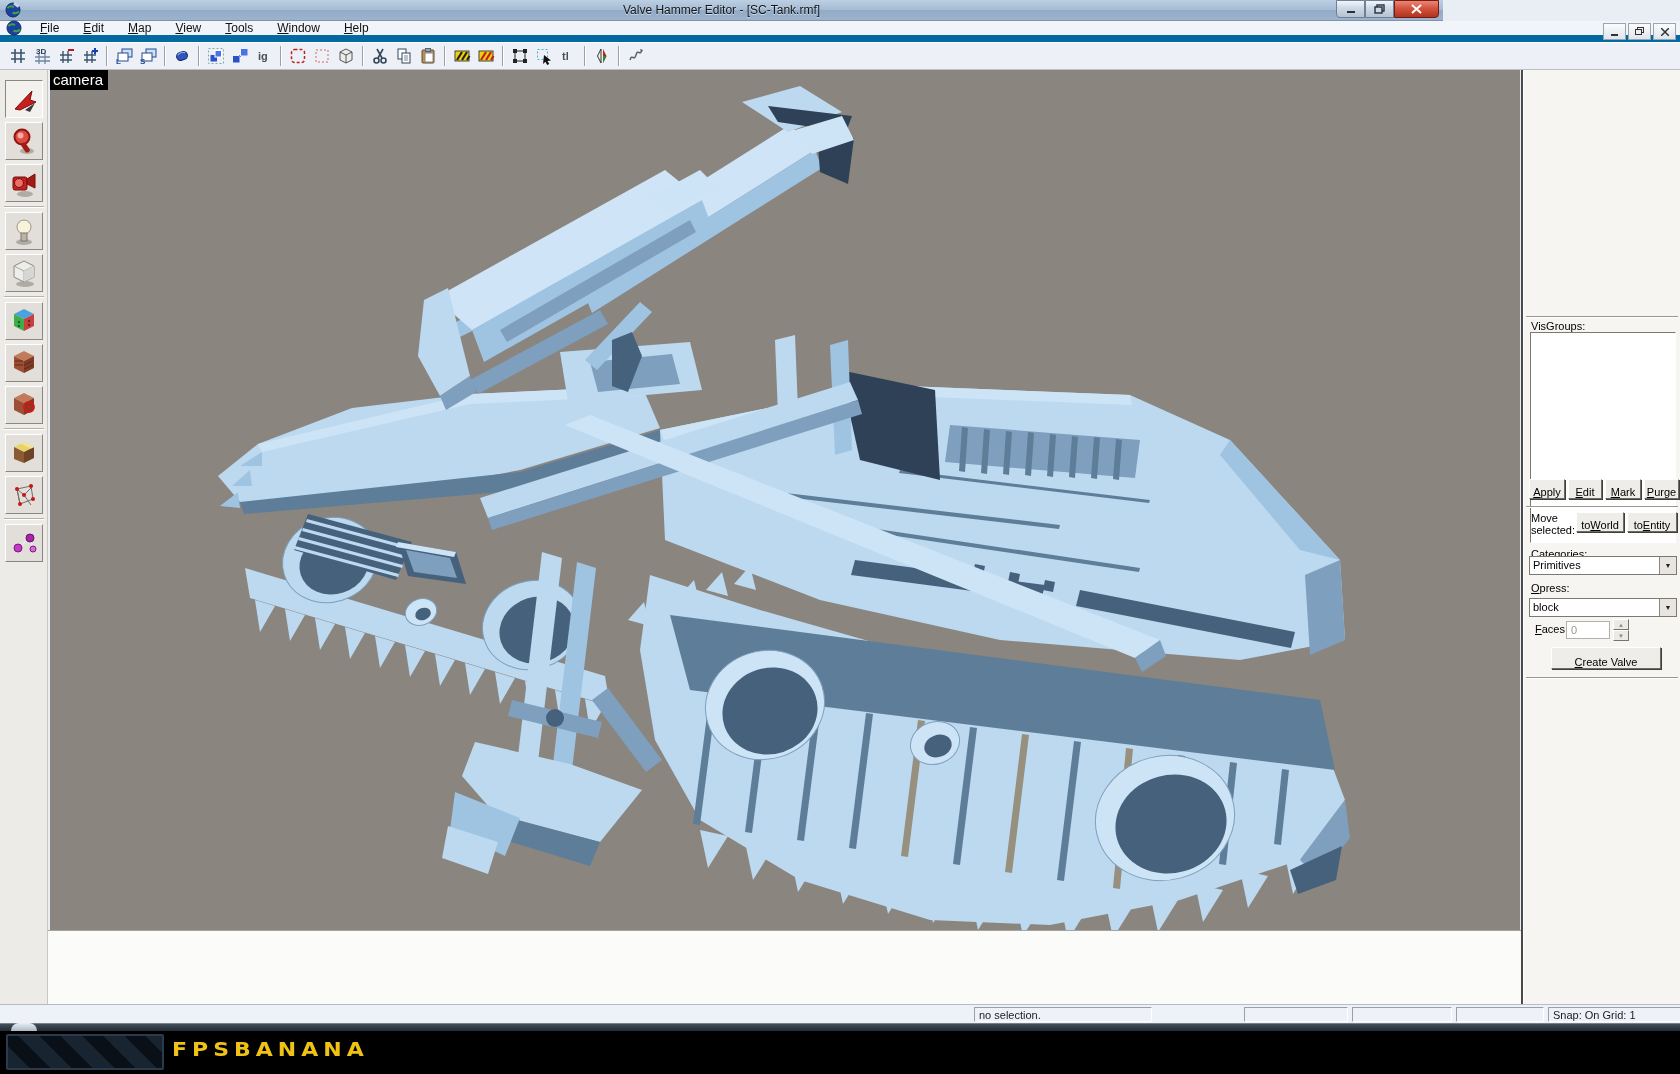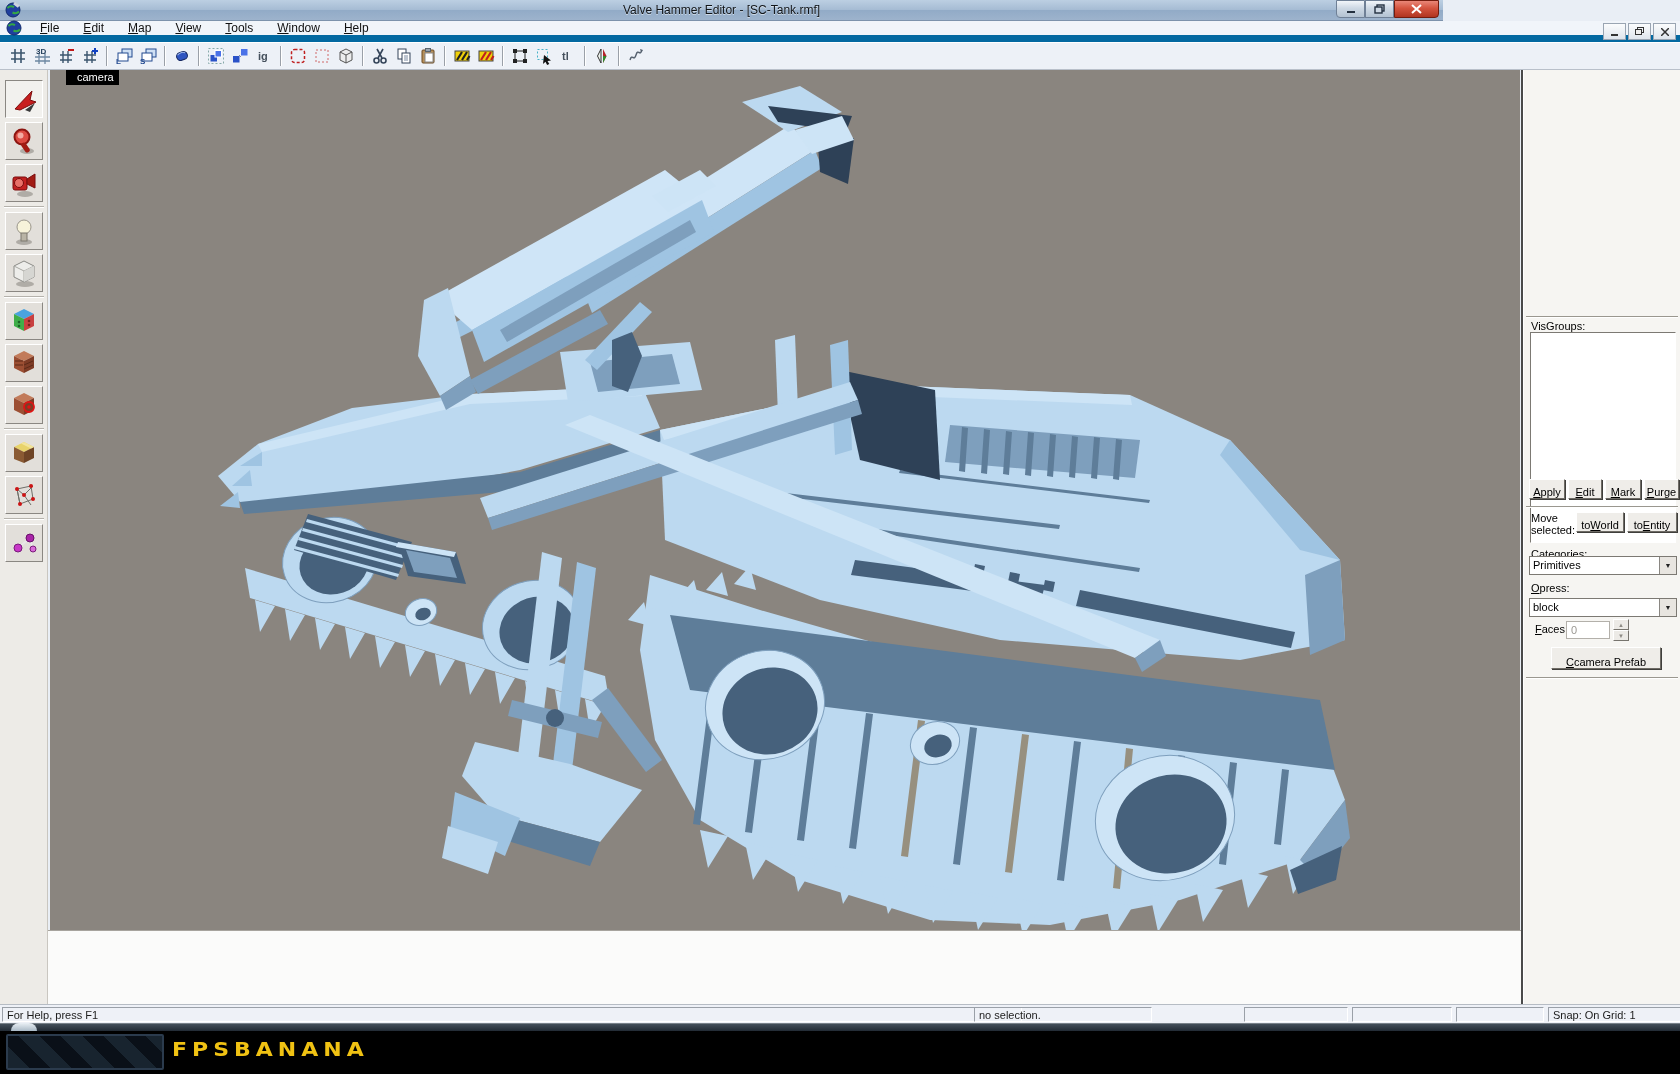"camera" .vplabel { font-size: 11px -> 15px; left: 16px -> 0; padding: 1px 5px 2px 11px -> 1px 5px 2px 3px }
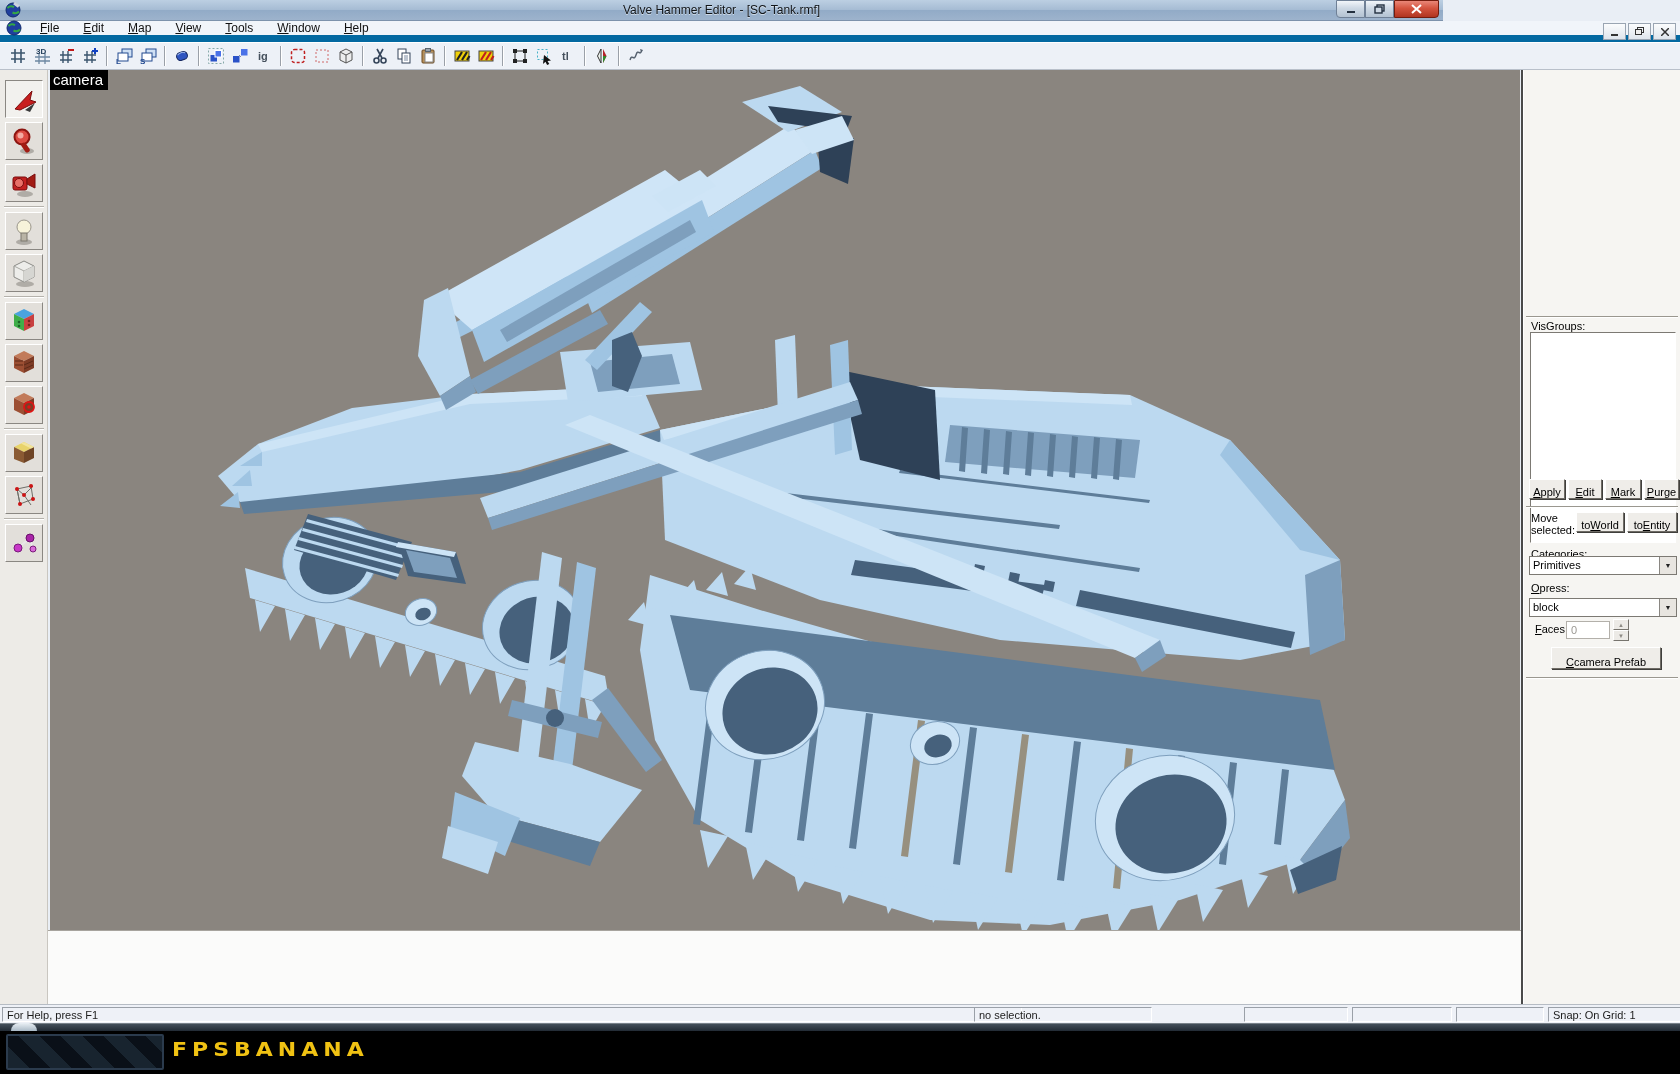"camera Prefab" span { text: camera Prefab -> reate Valve }
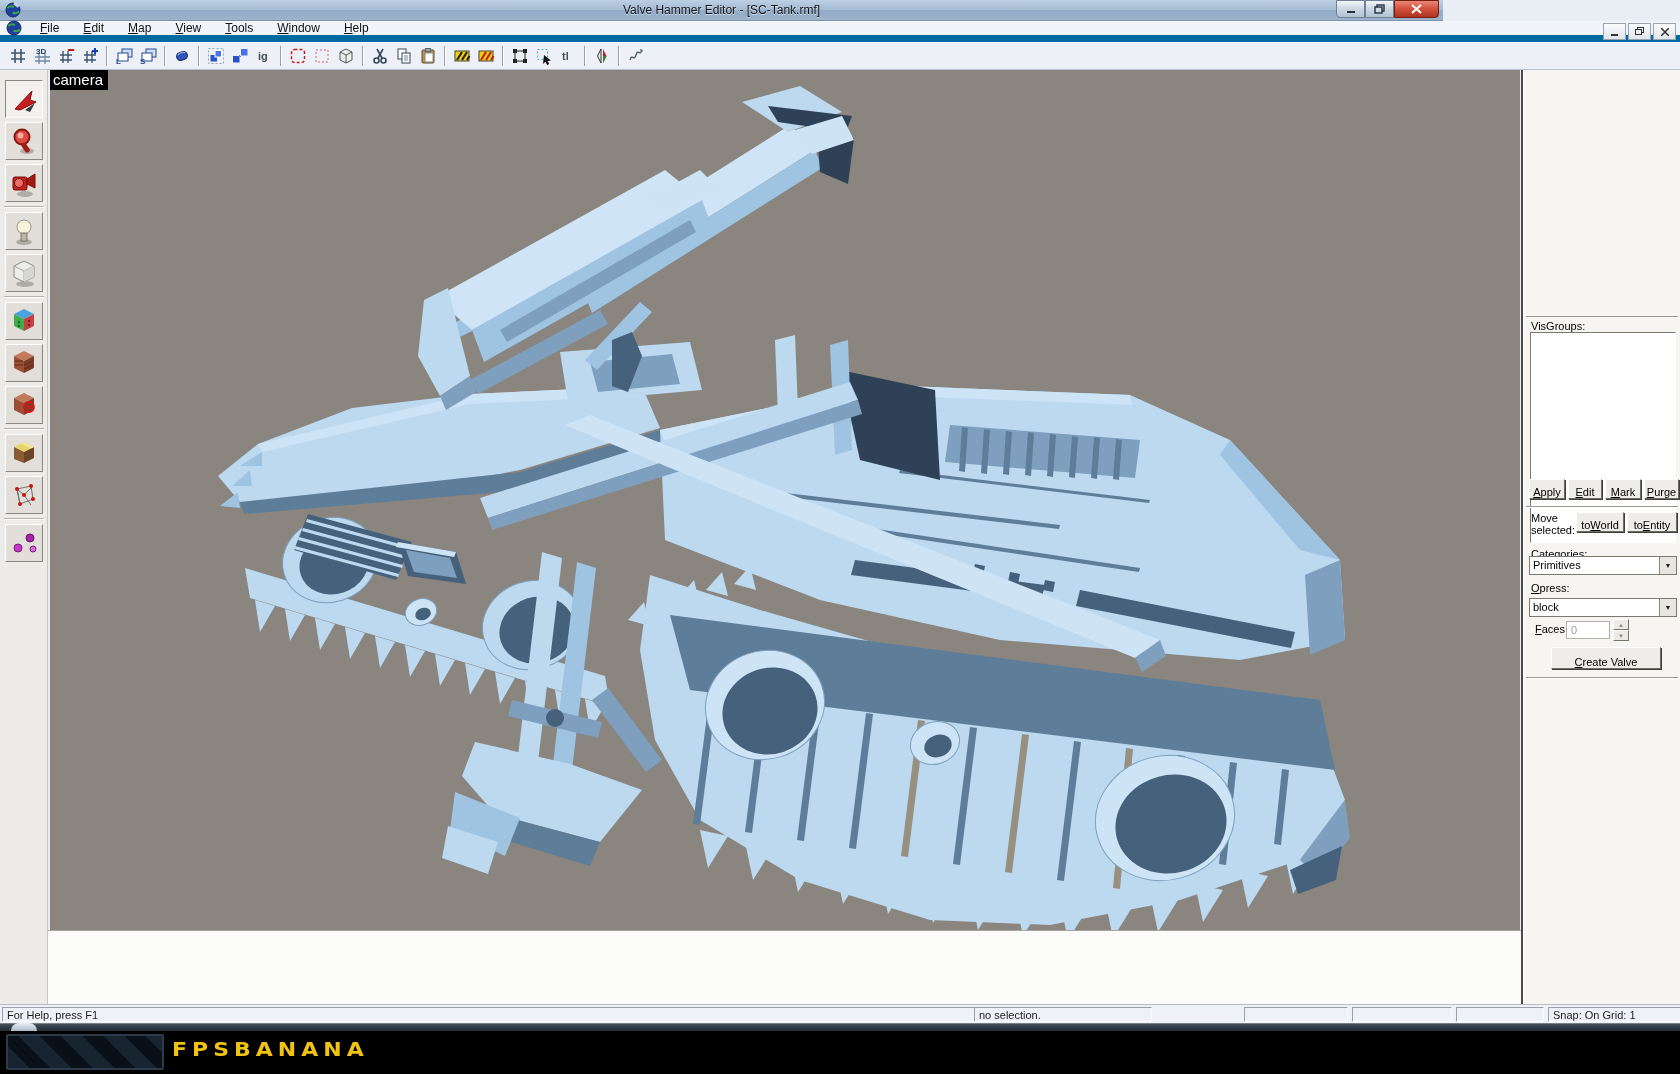"For Help, press F1" div.scell { html: <div>For Help, press F1</div> -> none }
